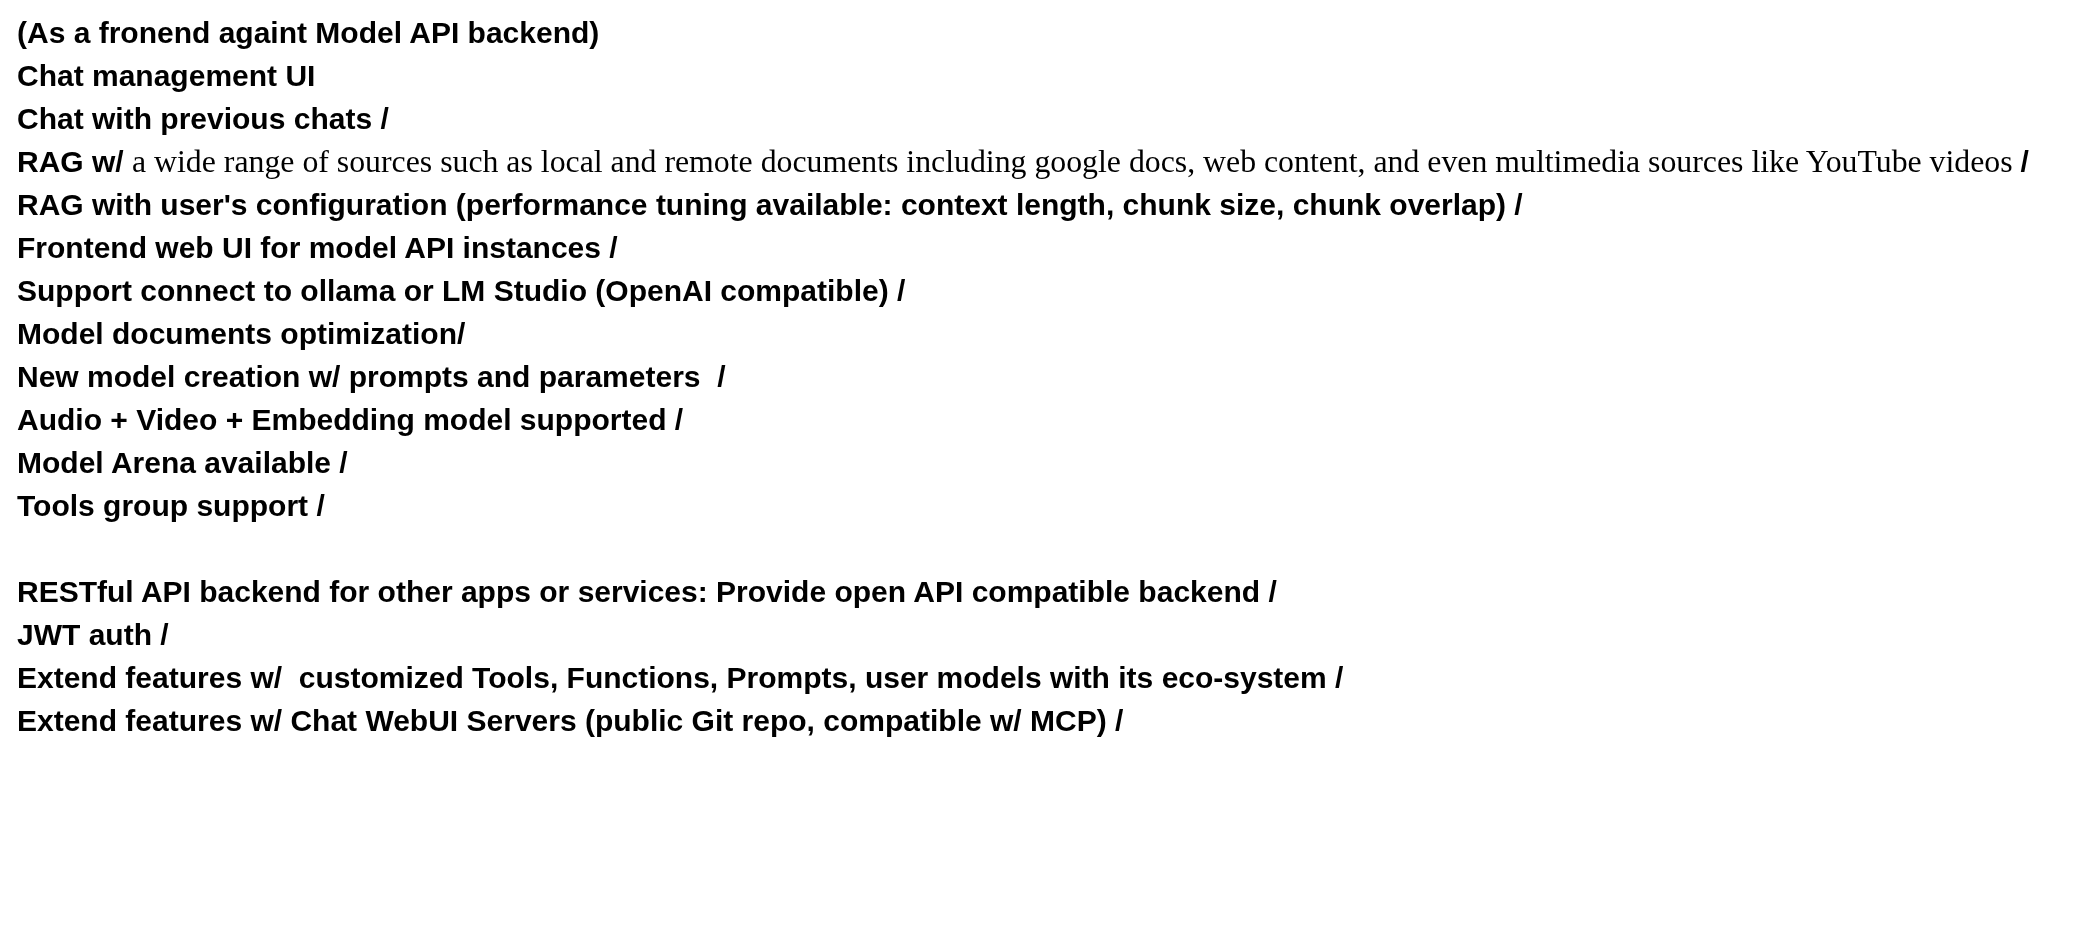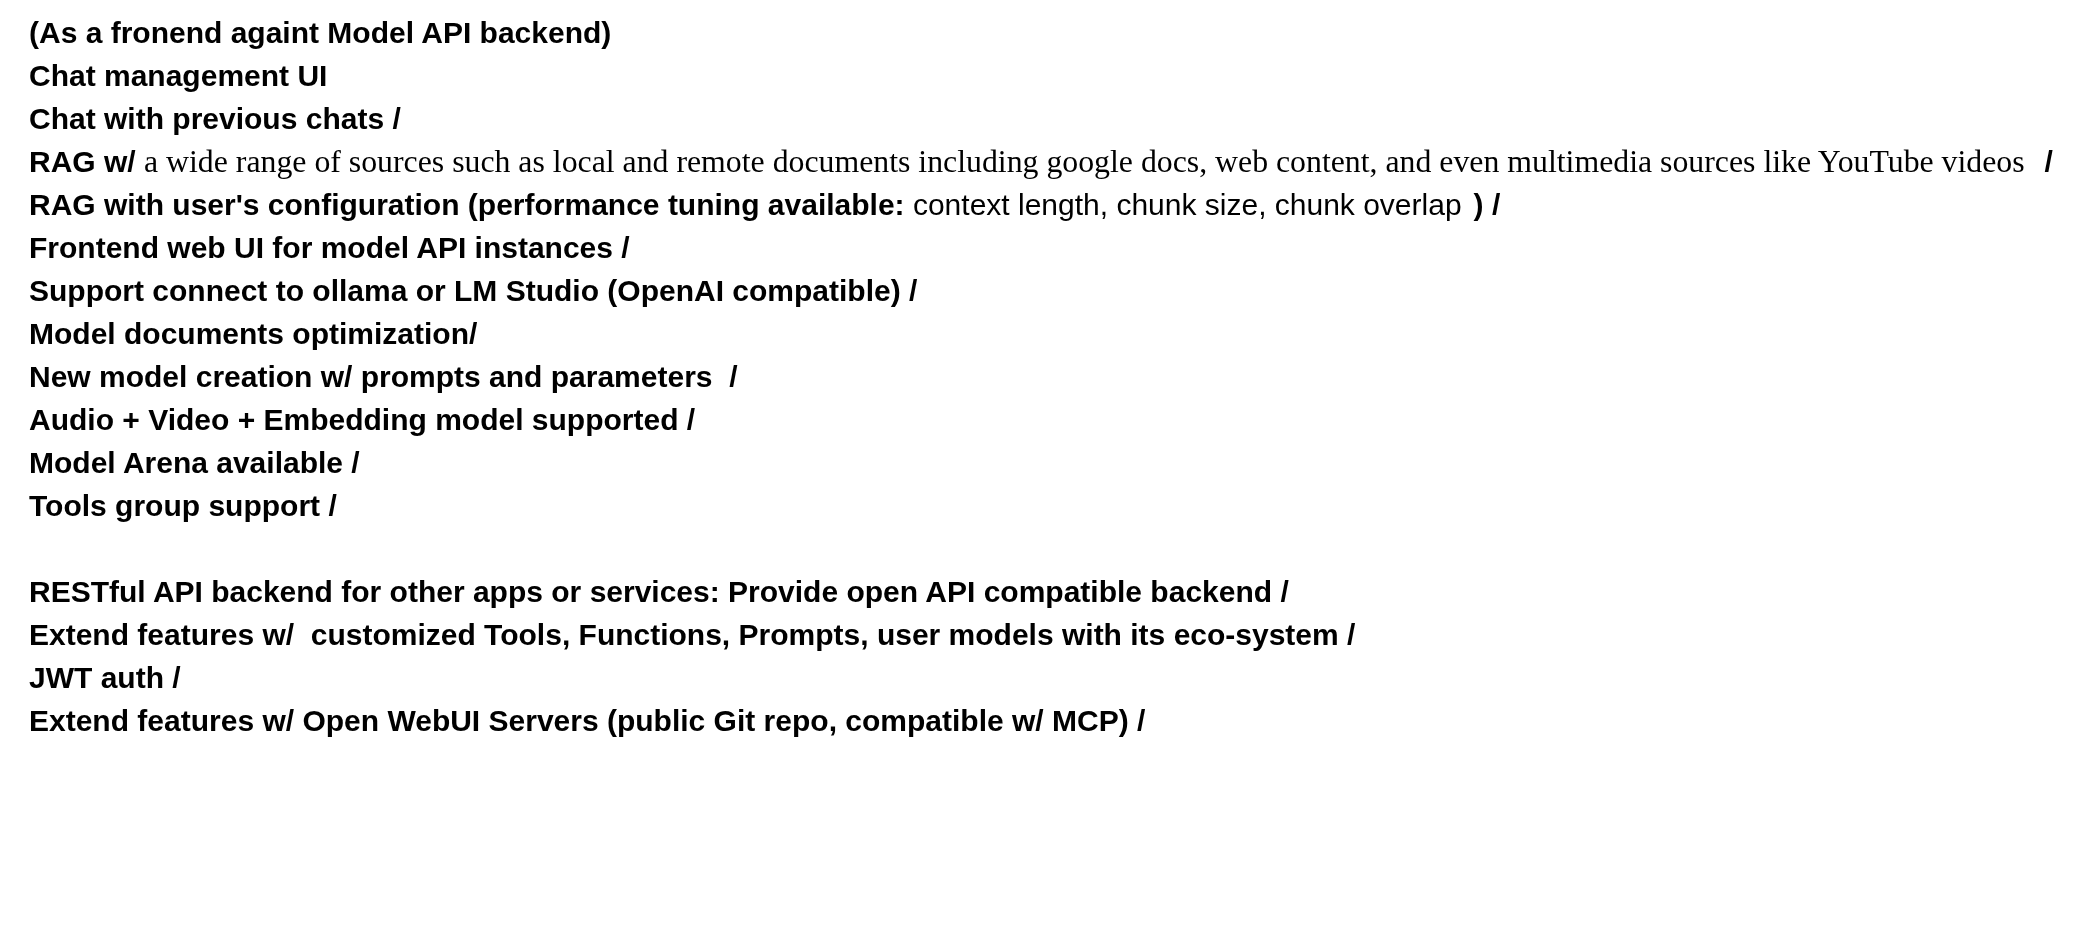"(As a fronend againt Model" .b { margin-left: 12px -> none }
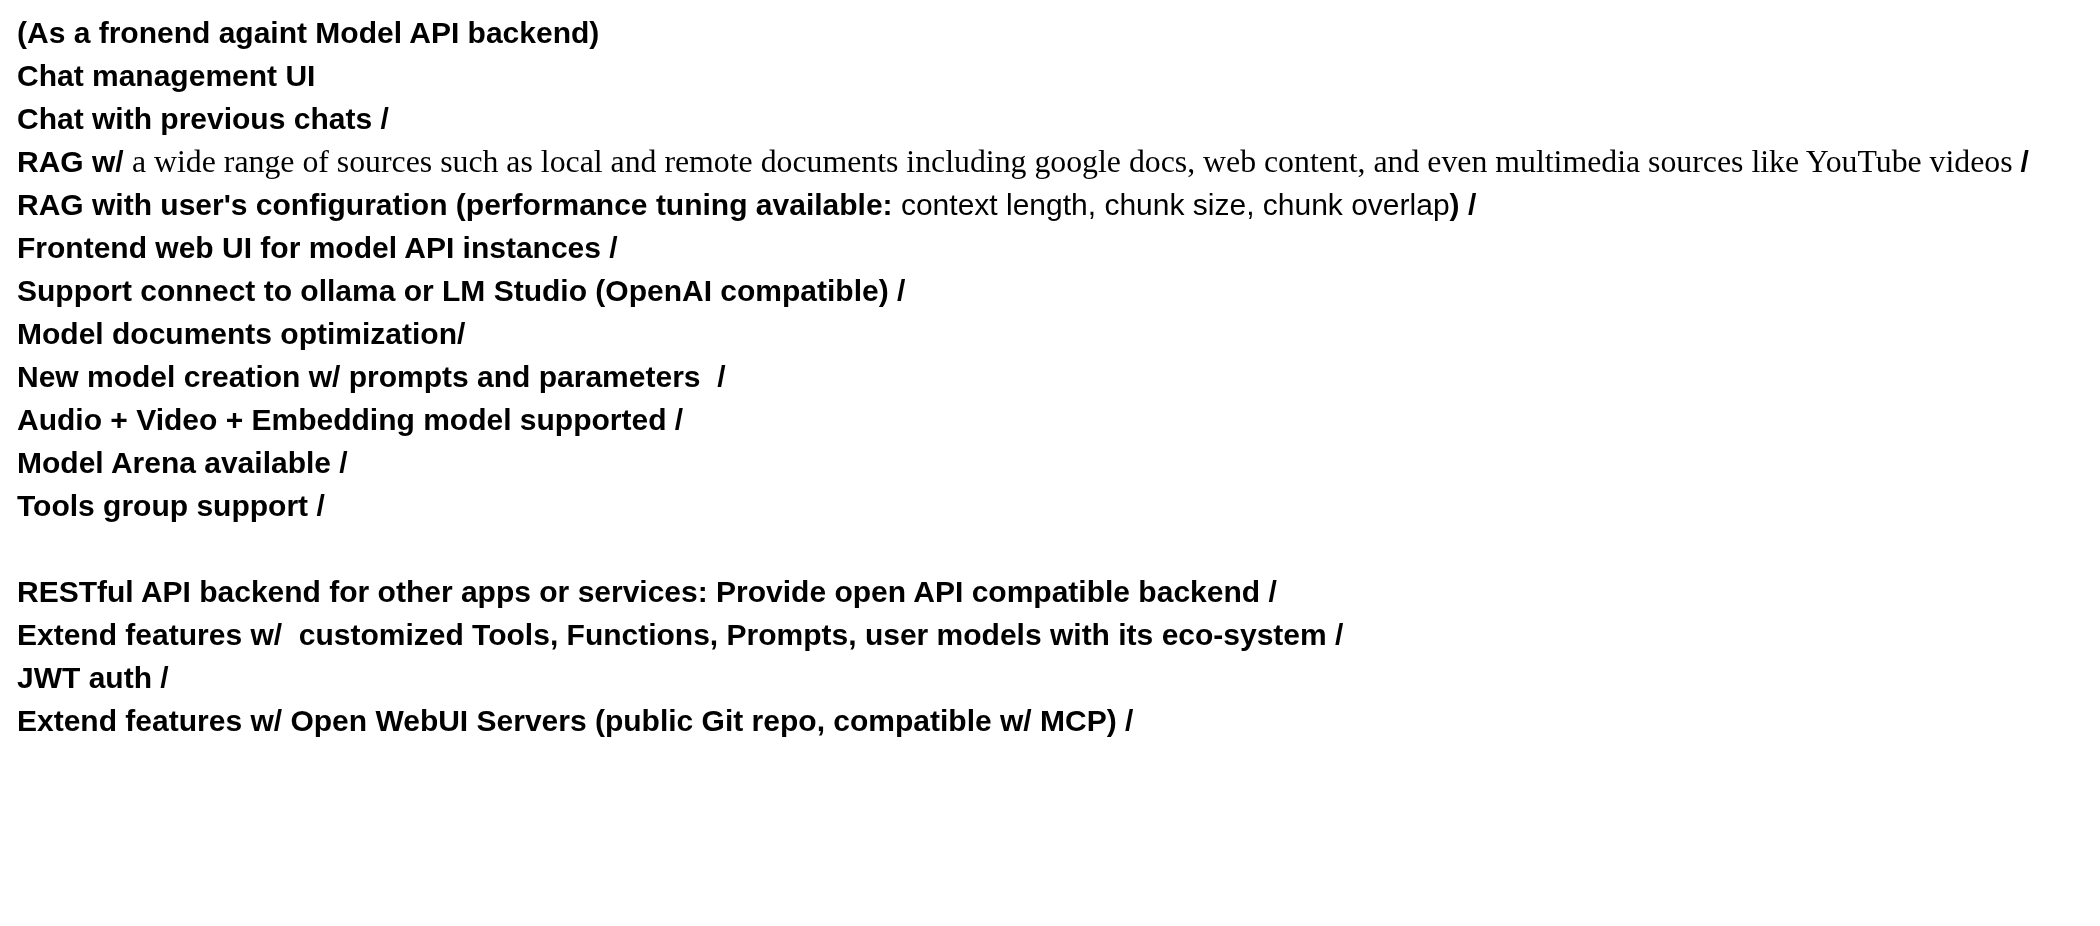"context length, chunk size, chunk" .r { font-weight: normal -> bold }
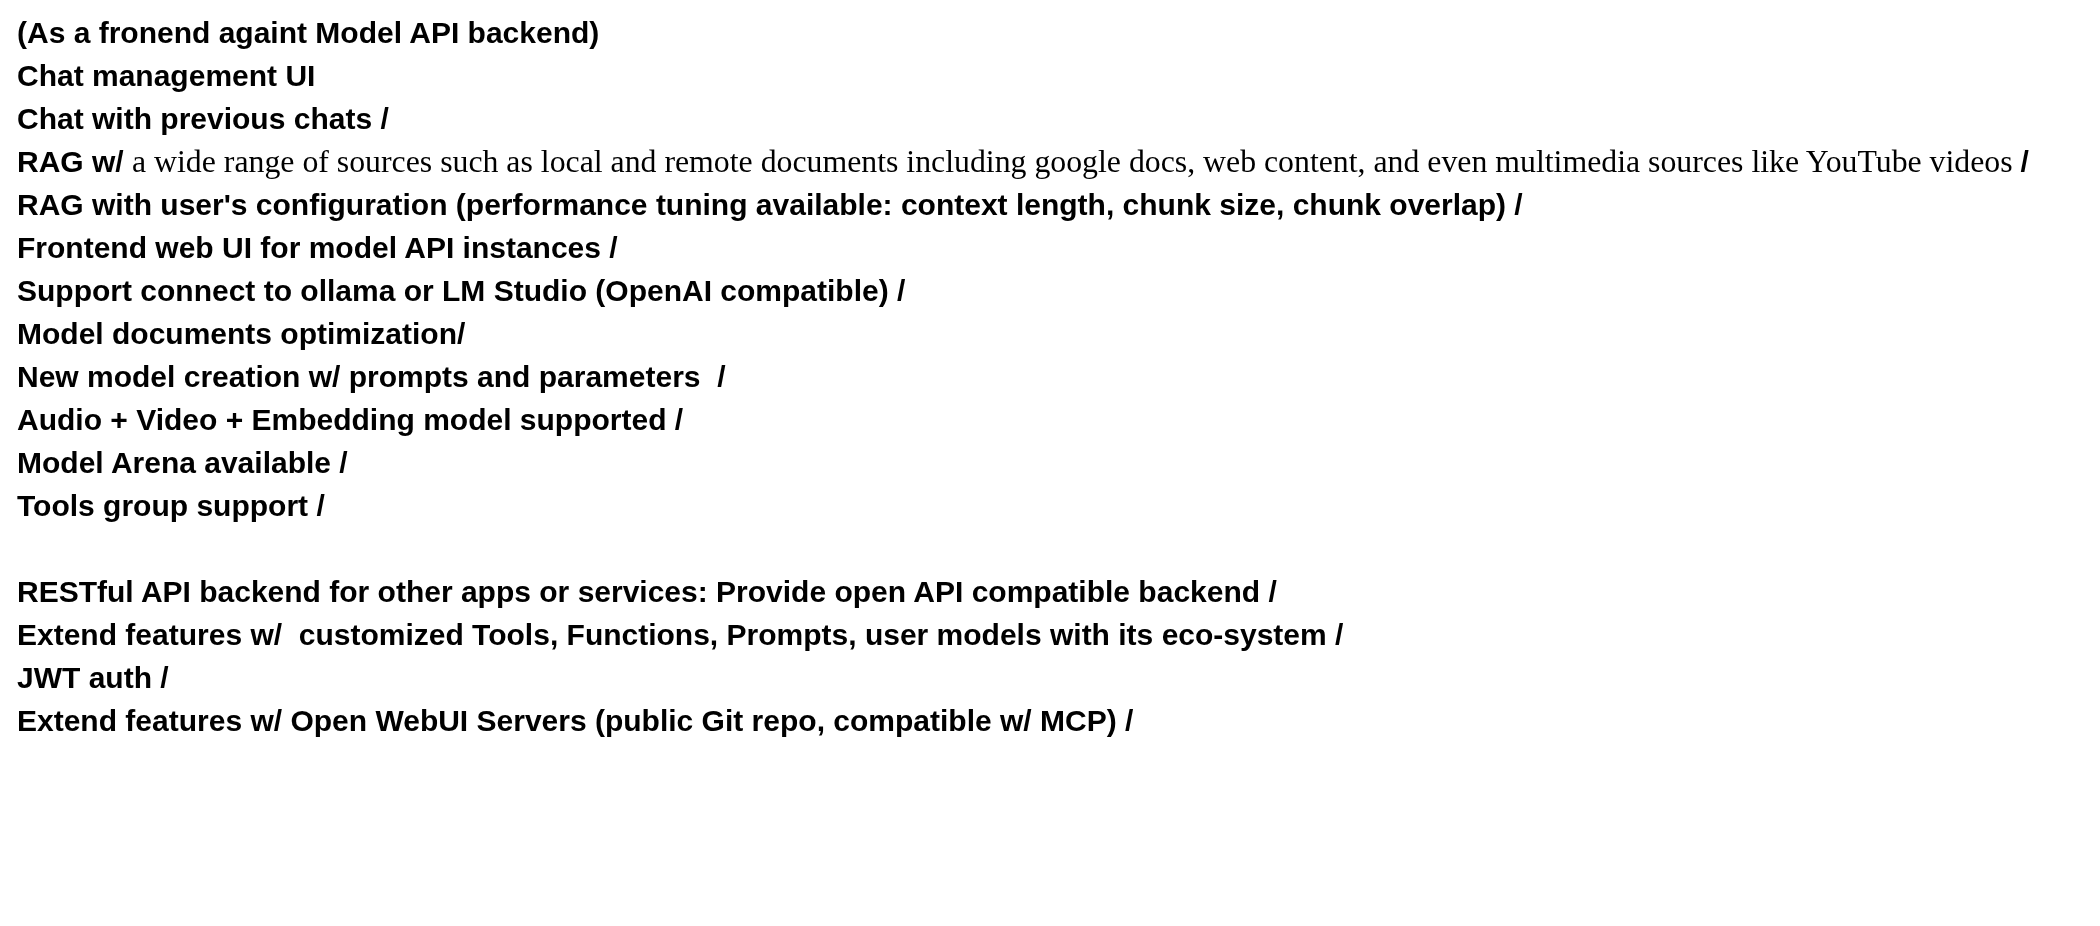"Extend features w/ customized Tools," div.line { order: before "JWT auth /" -> after "JWT auth /" }
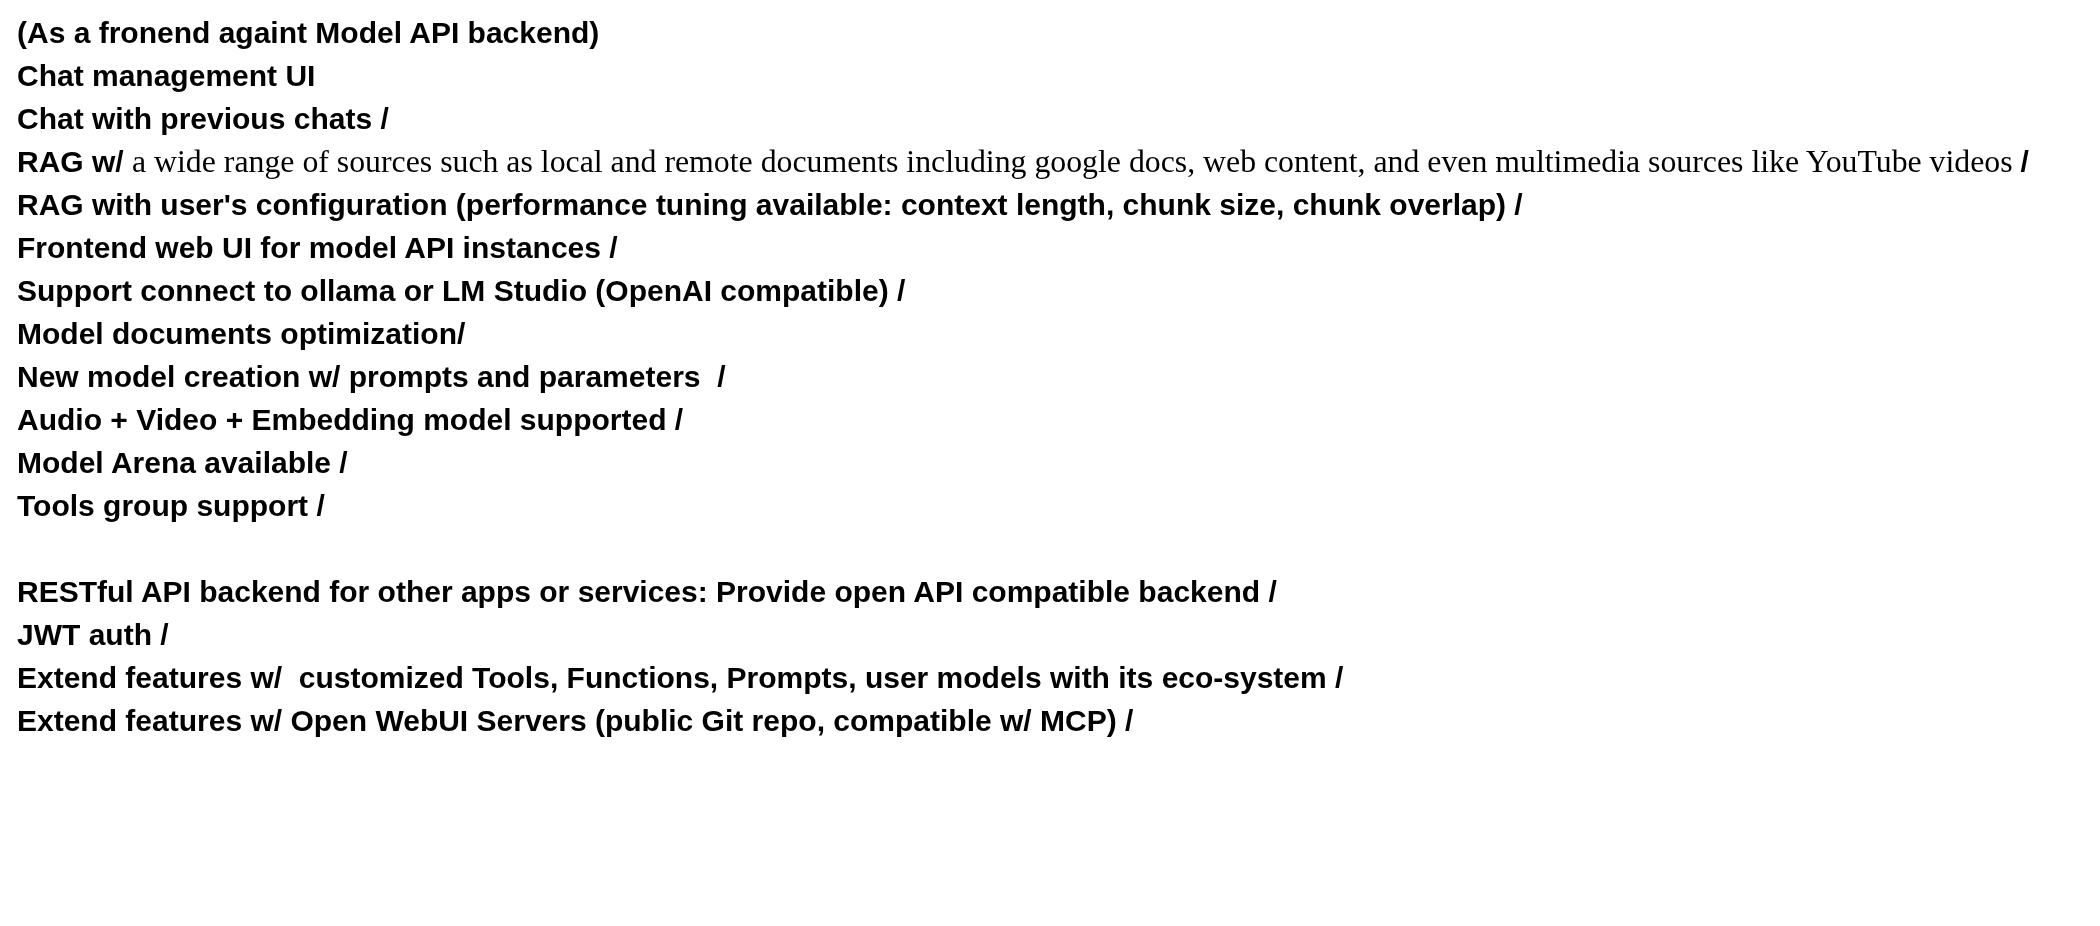"Extend features w/ Open WebUI" span.b { text: Open -> Chat }
